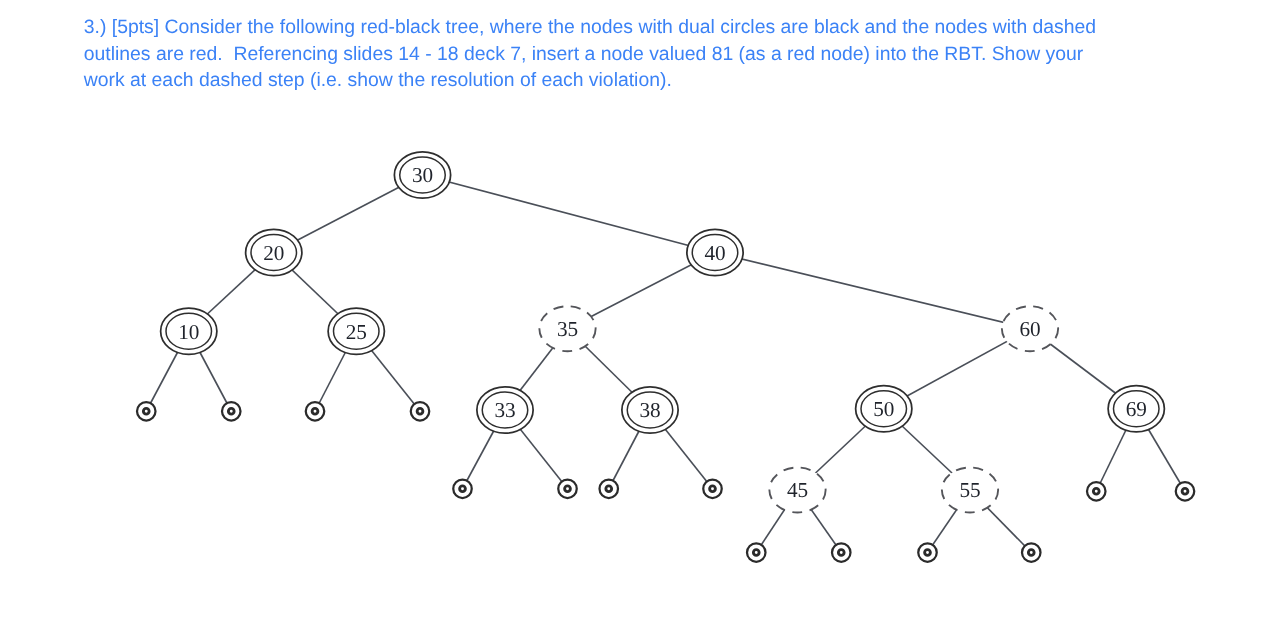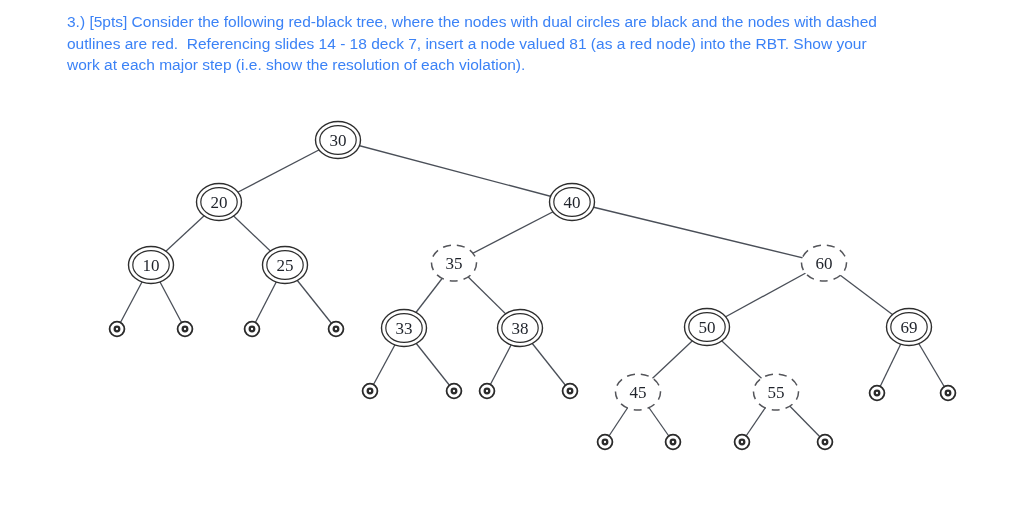"work at each major step" div.line { text: major -> dashed }
